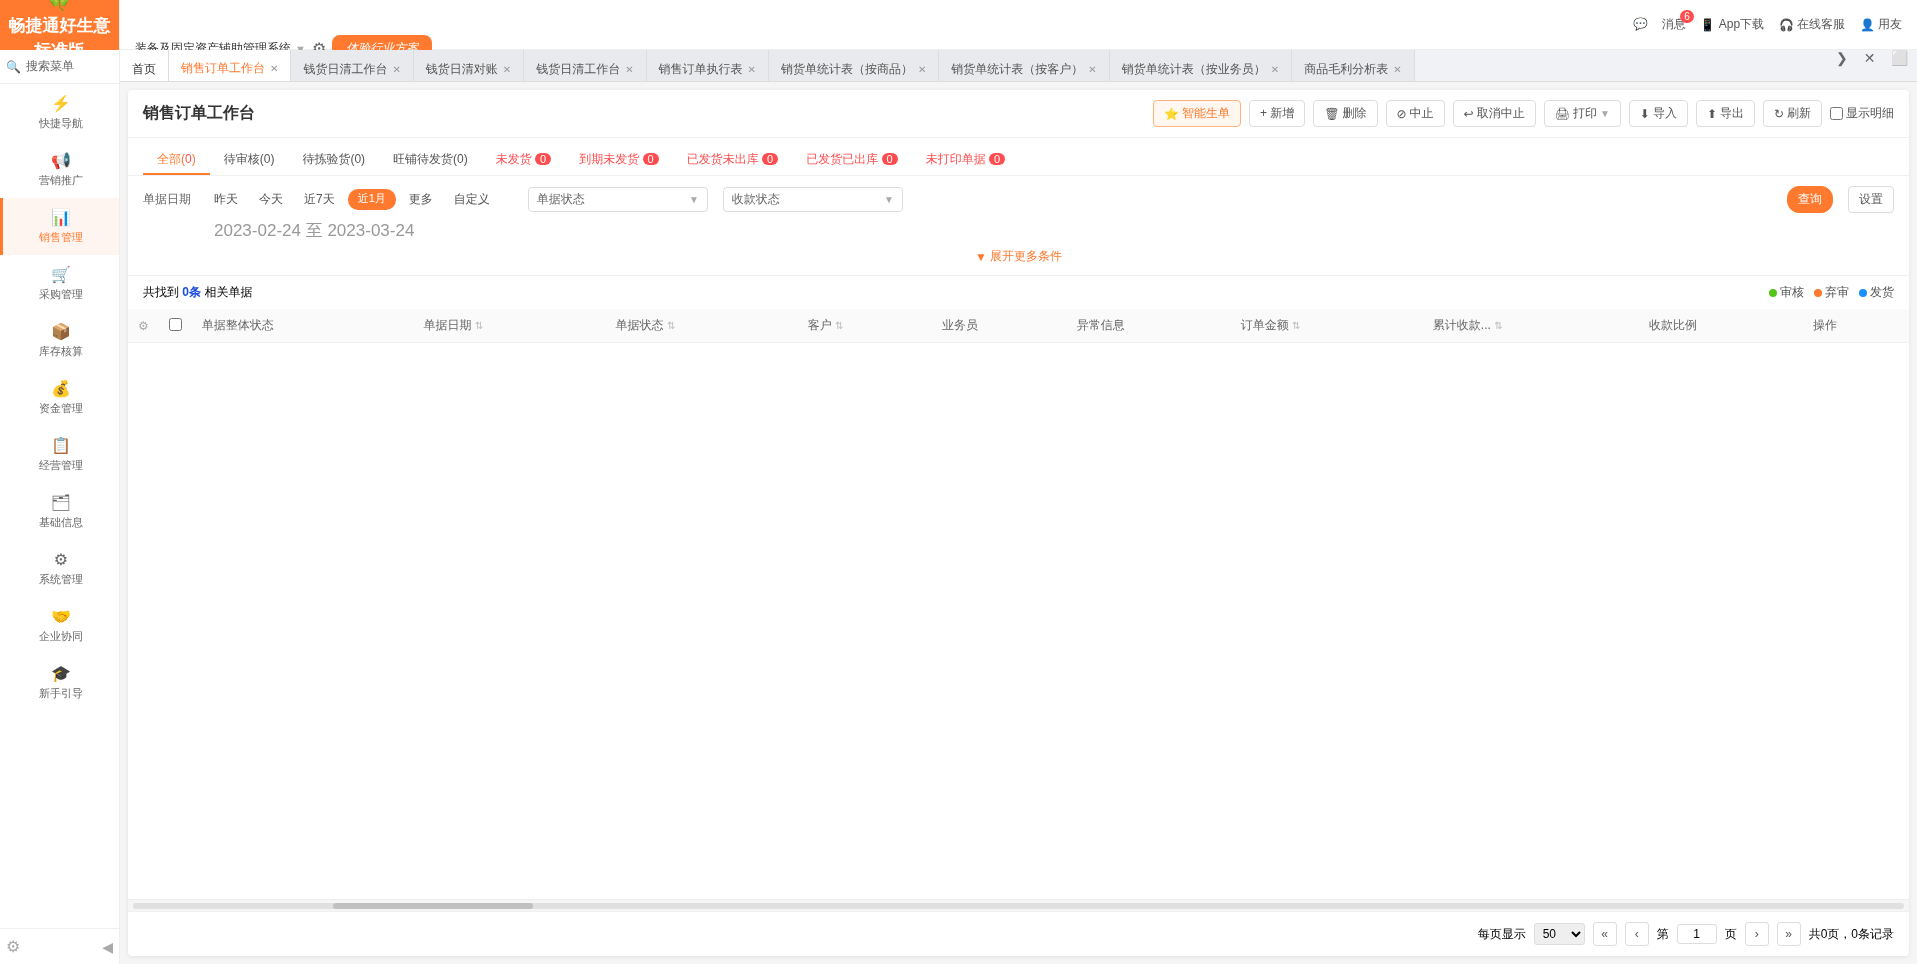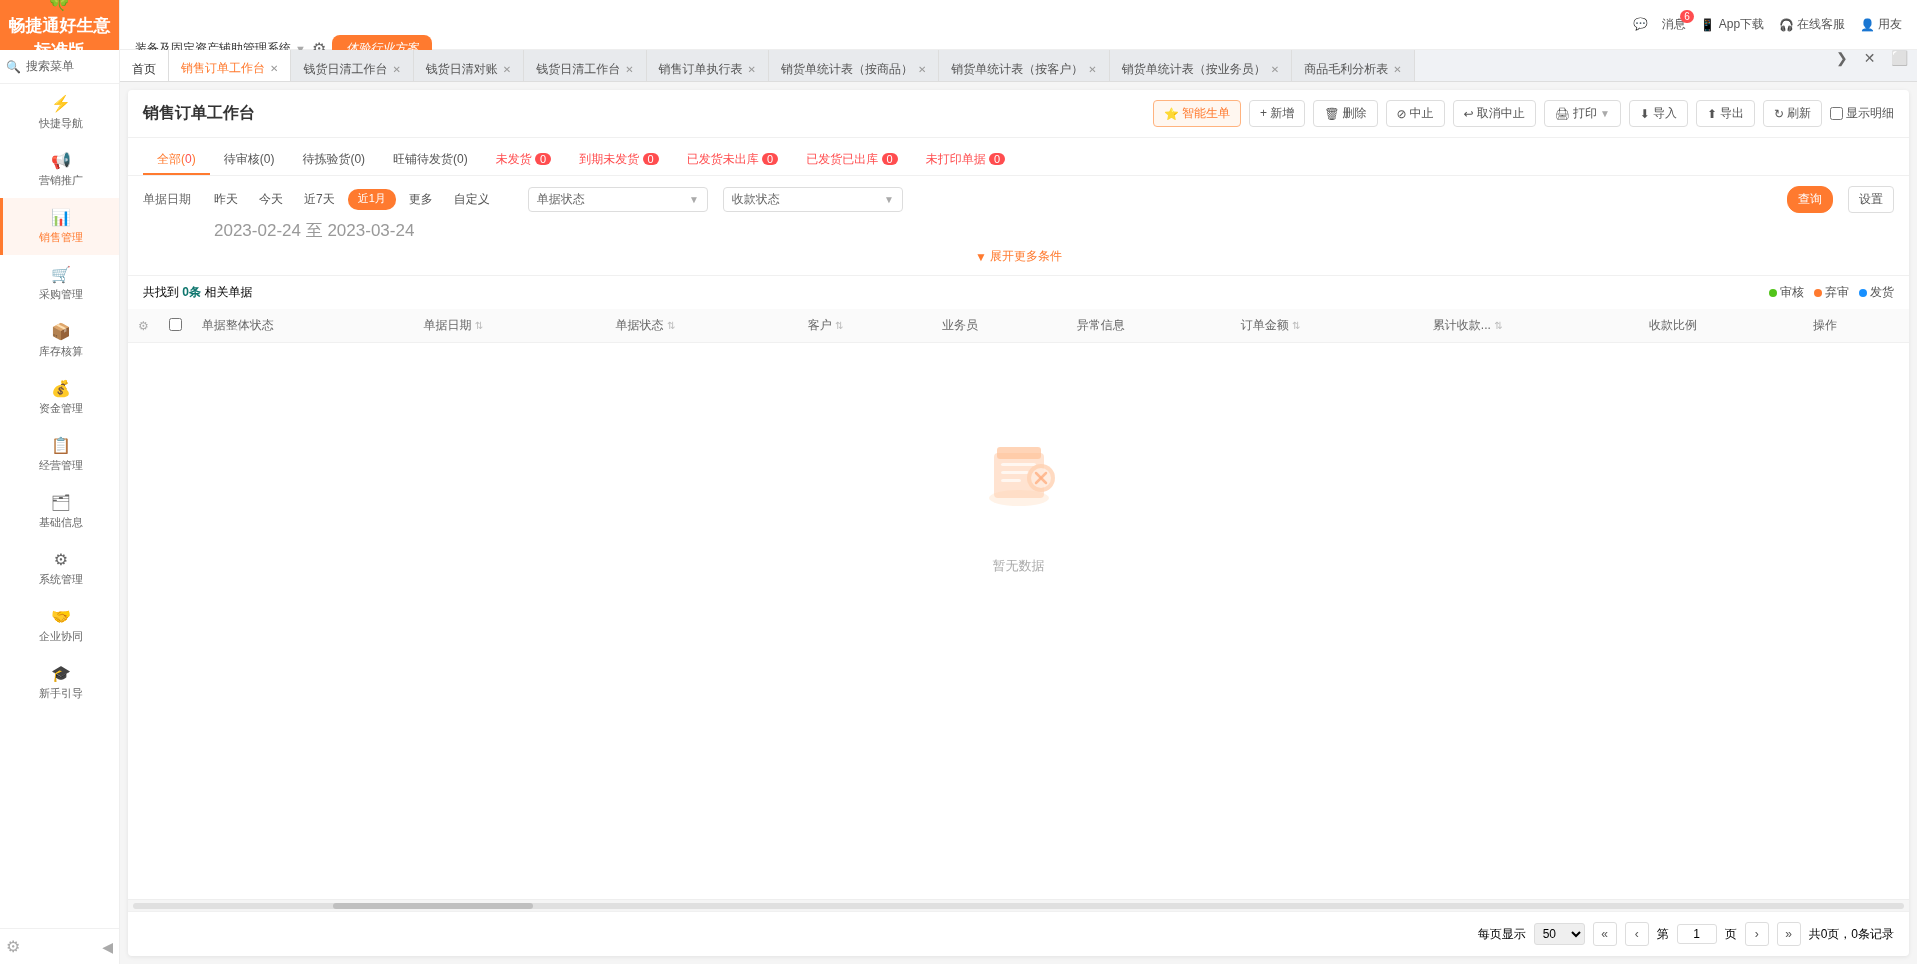"0条" span { color: #0f766e -> #1d4ed8 }
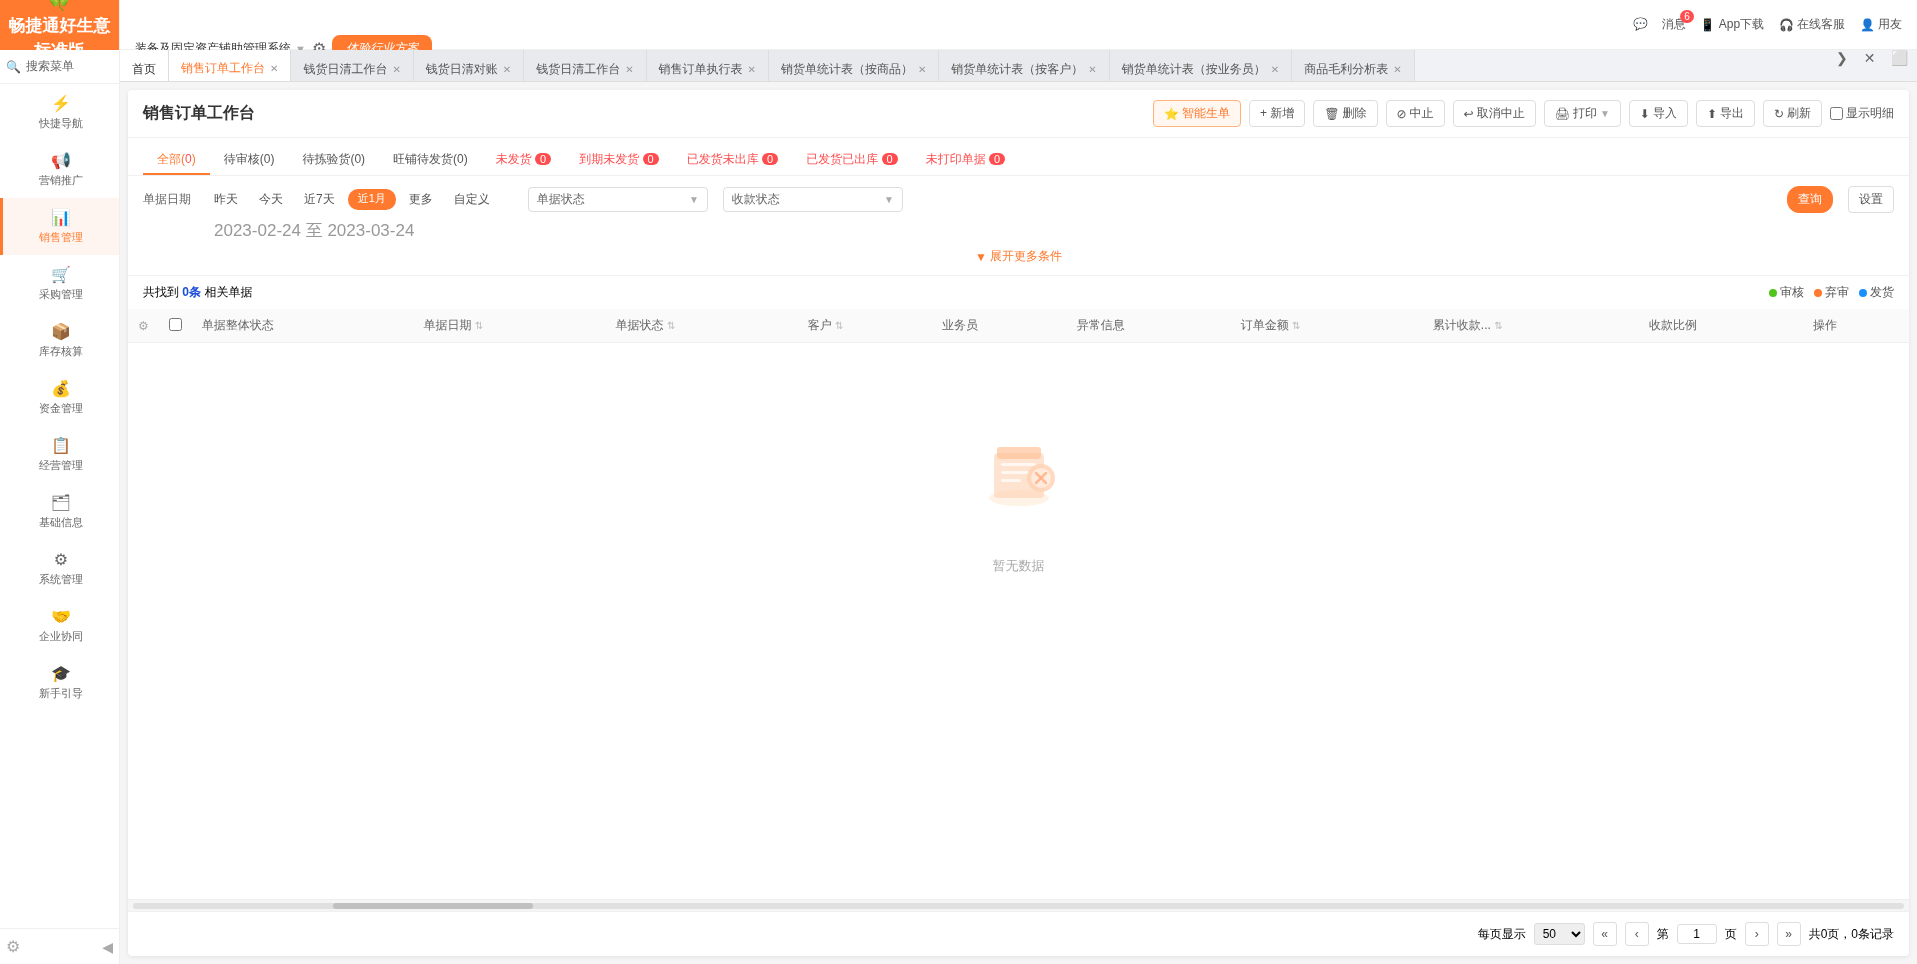"暂无数据" div.empty-state { html: <div> <div> <svg> <ellipse></ellipse> <rect></rect> <rect></rect> <rect></rect> <rect></rect> <rect></rect> <circle></circle> <circle></circle> <line></line> <line></line> </svg> </div> <span>暂无数据</span> </div> -> none }
